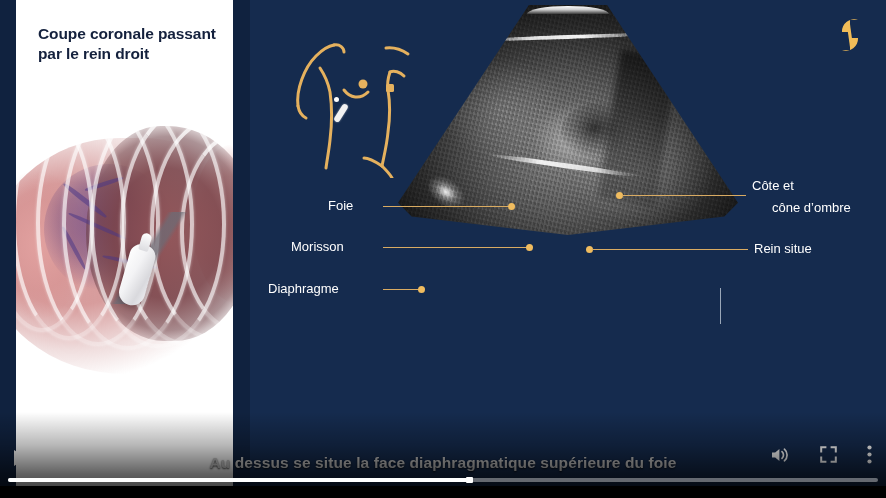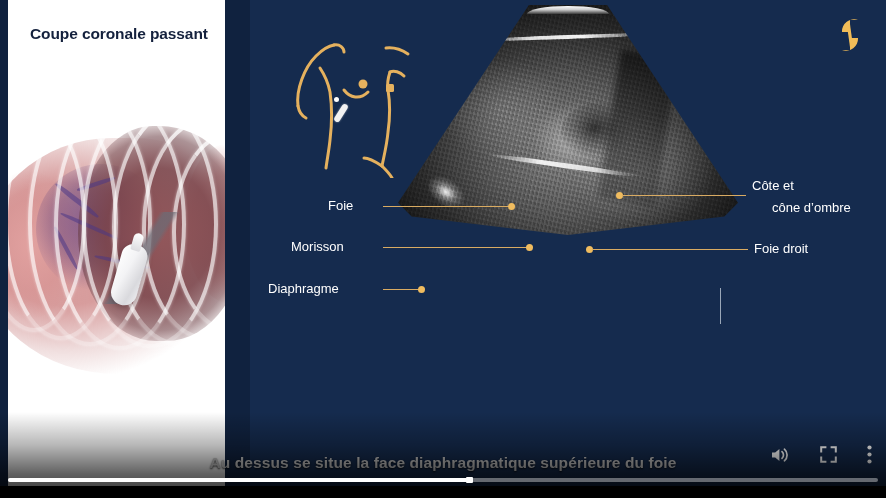"Coupe coronale passant" .left-panel { left: 8px -> 16px }
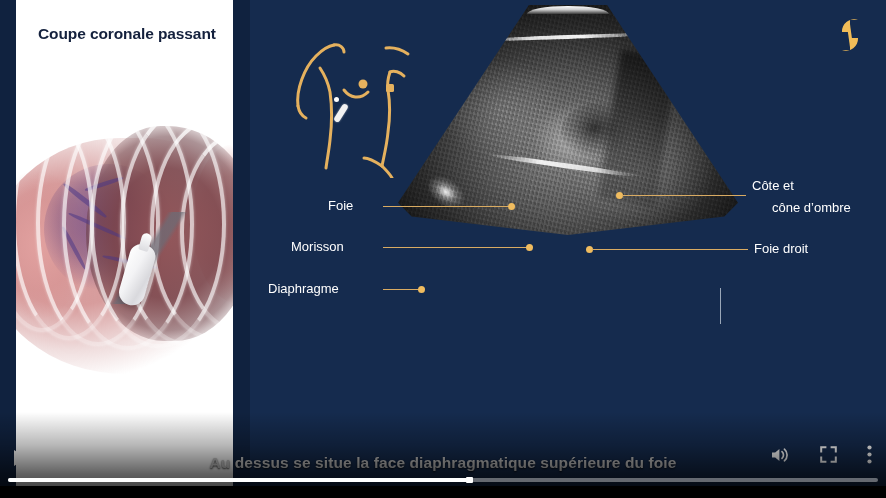"par le rein droit" div.line { html: none -> <div>par le rein droit</div> }
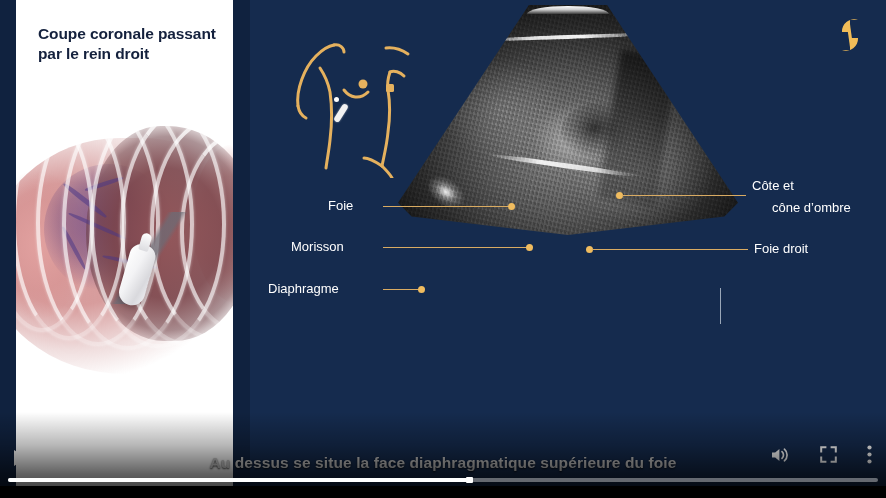"Foie droit" div.lbl { text: Foie droit -> Rein situe }
